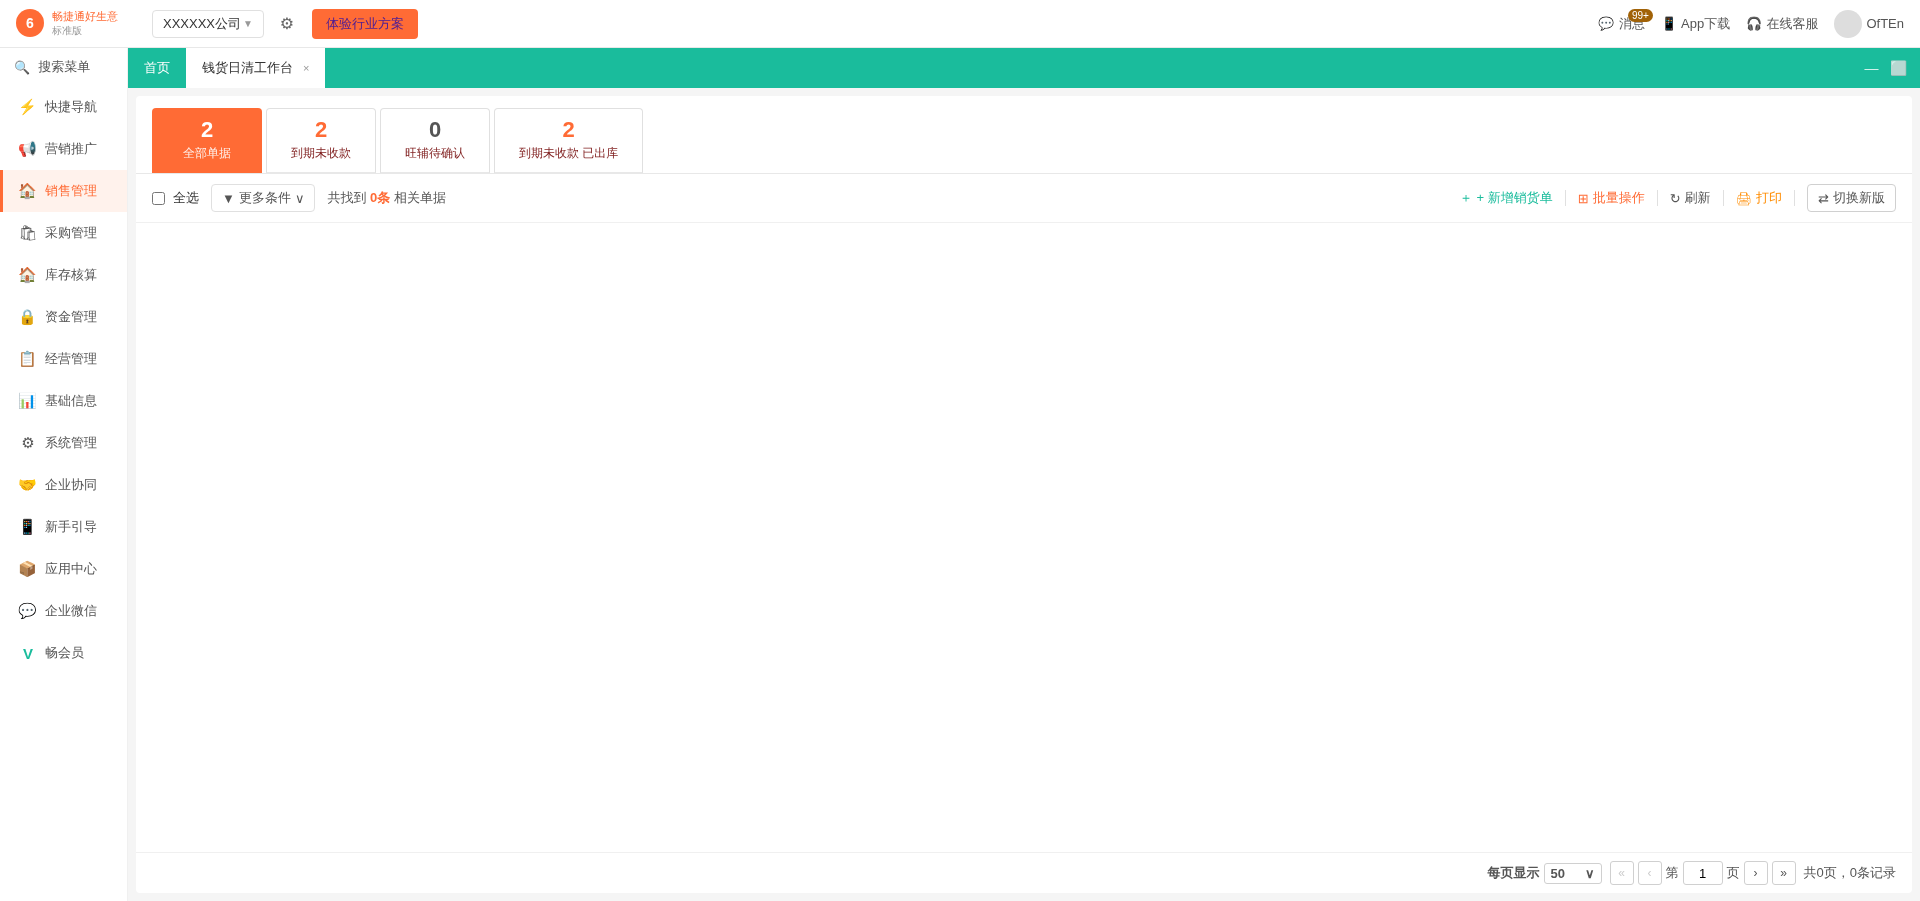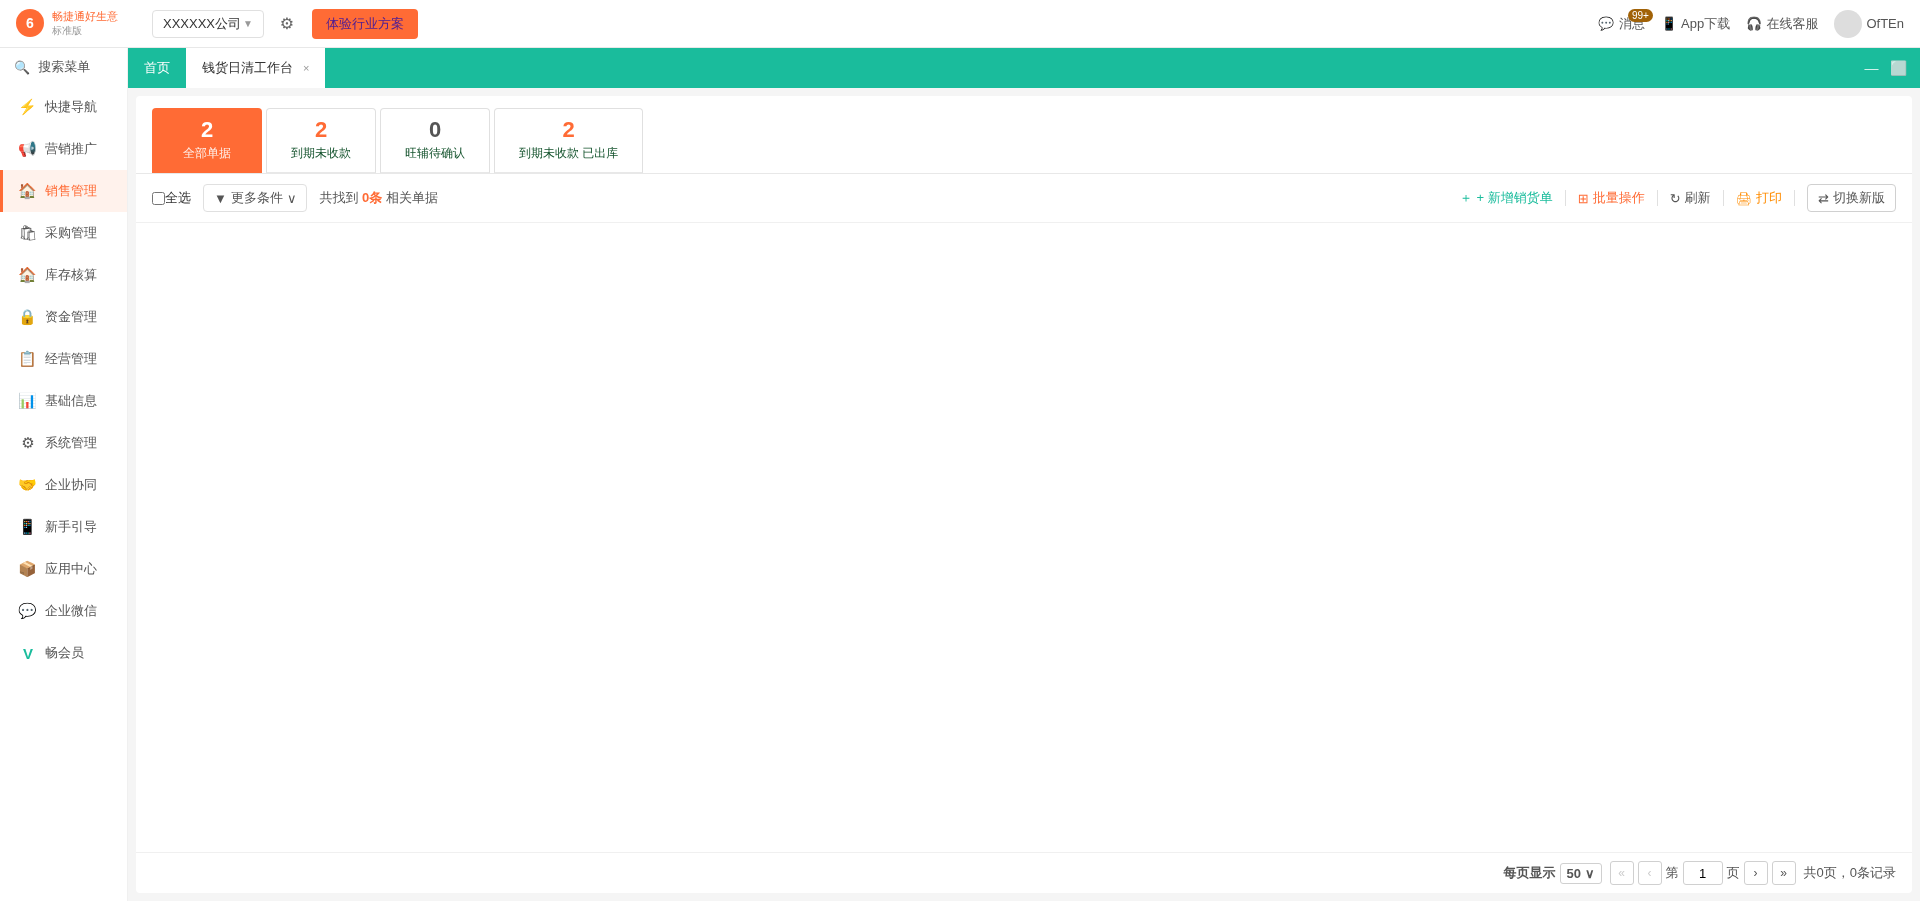"到期未收款" .stat-tab:not(.active) .stat-label { color: #14532d -> #7f1d1d }
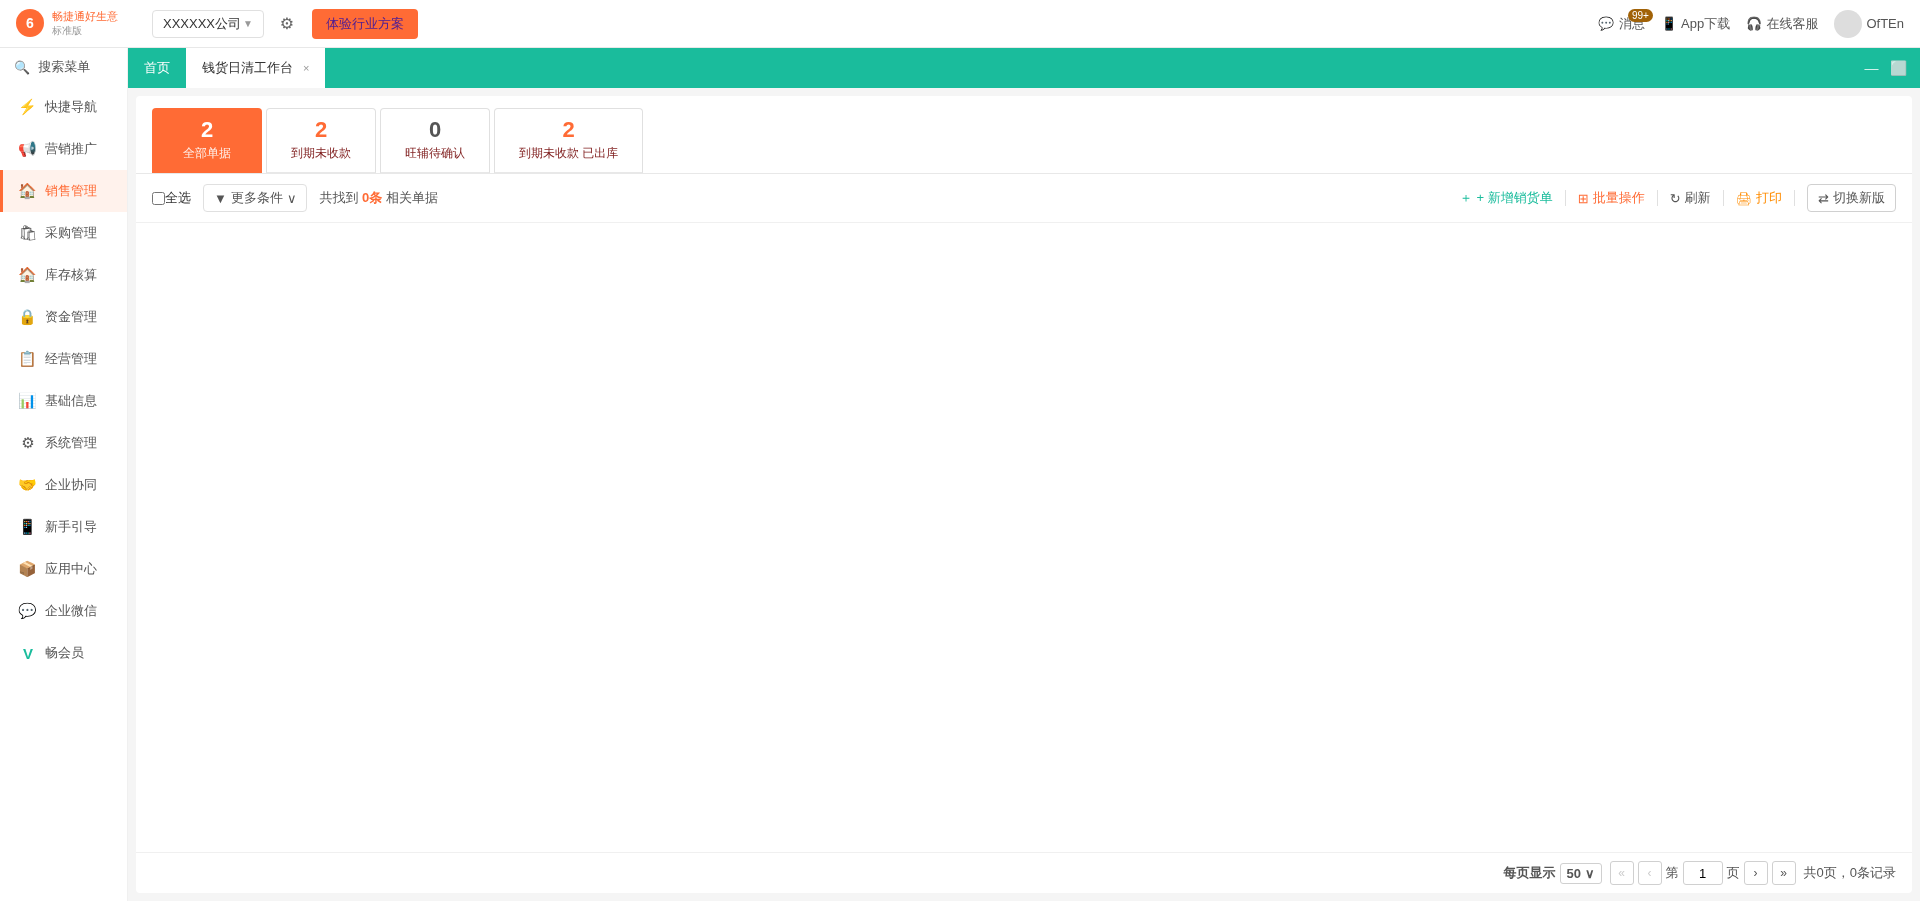"全选" .checkbox-all { gap: 0 -> 8px }
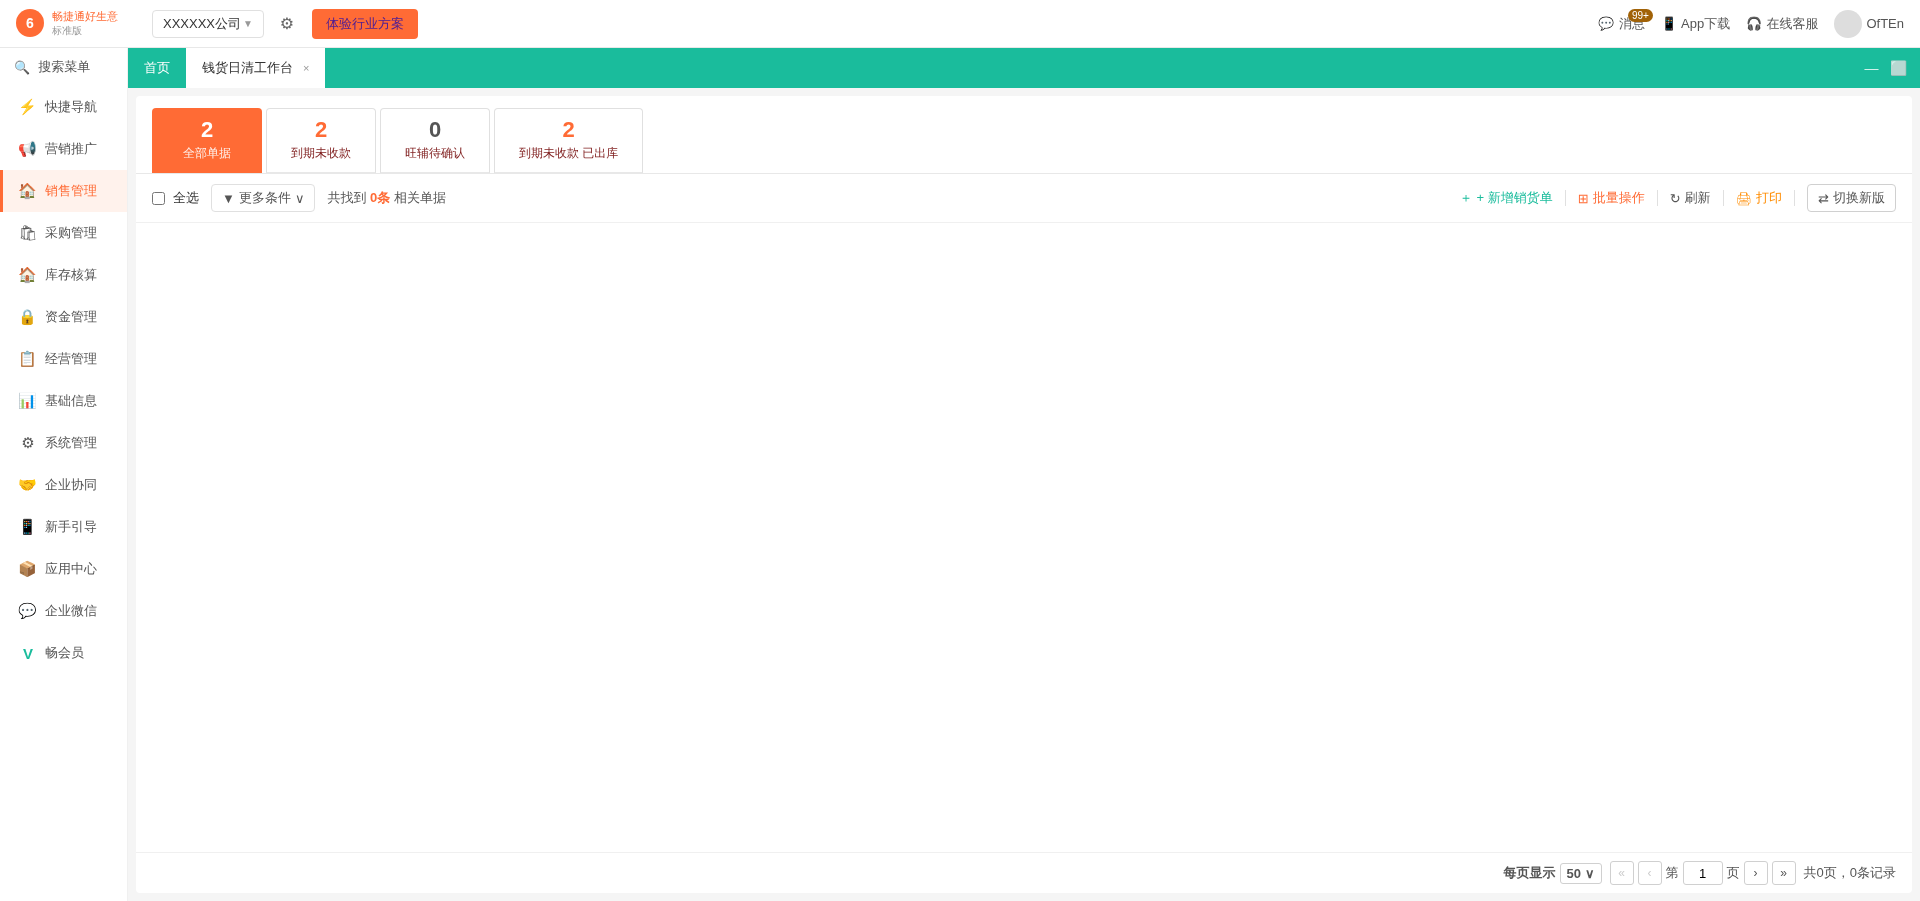"50" .select-box { gap: 4px -> 20px }
